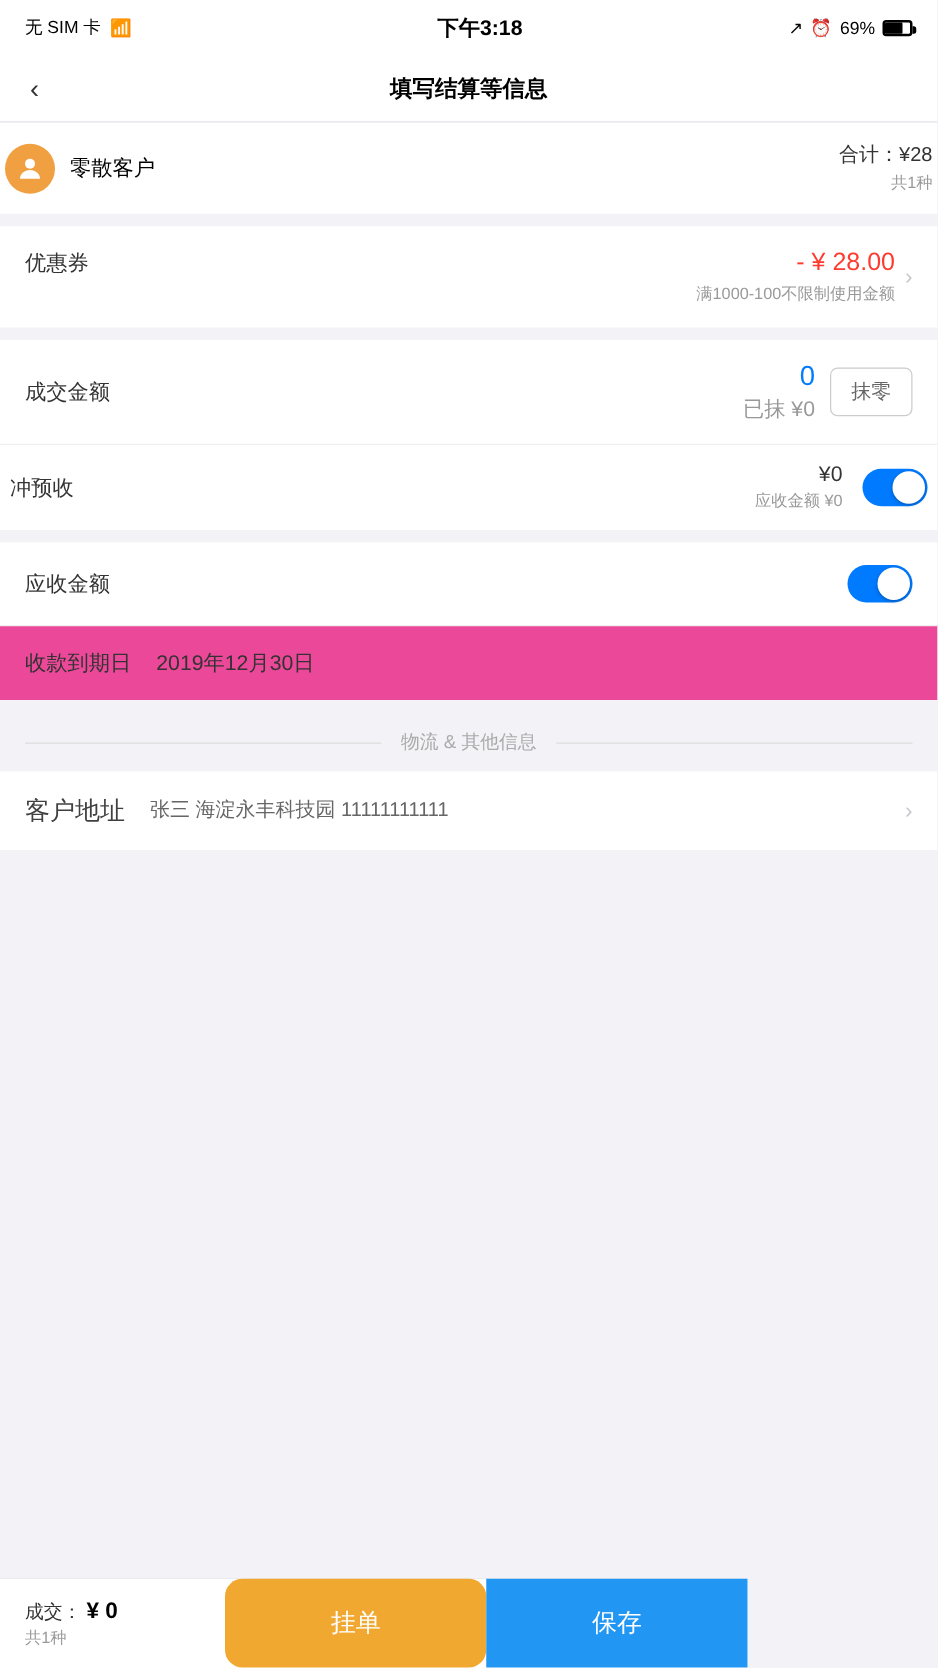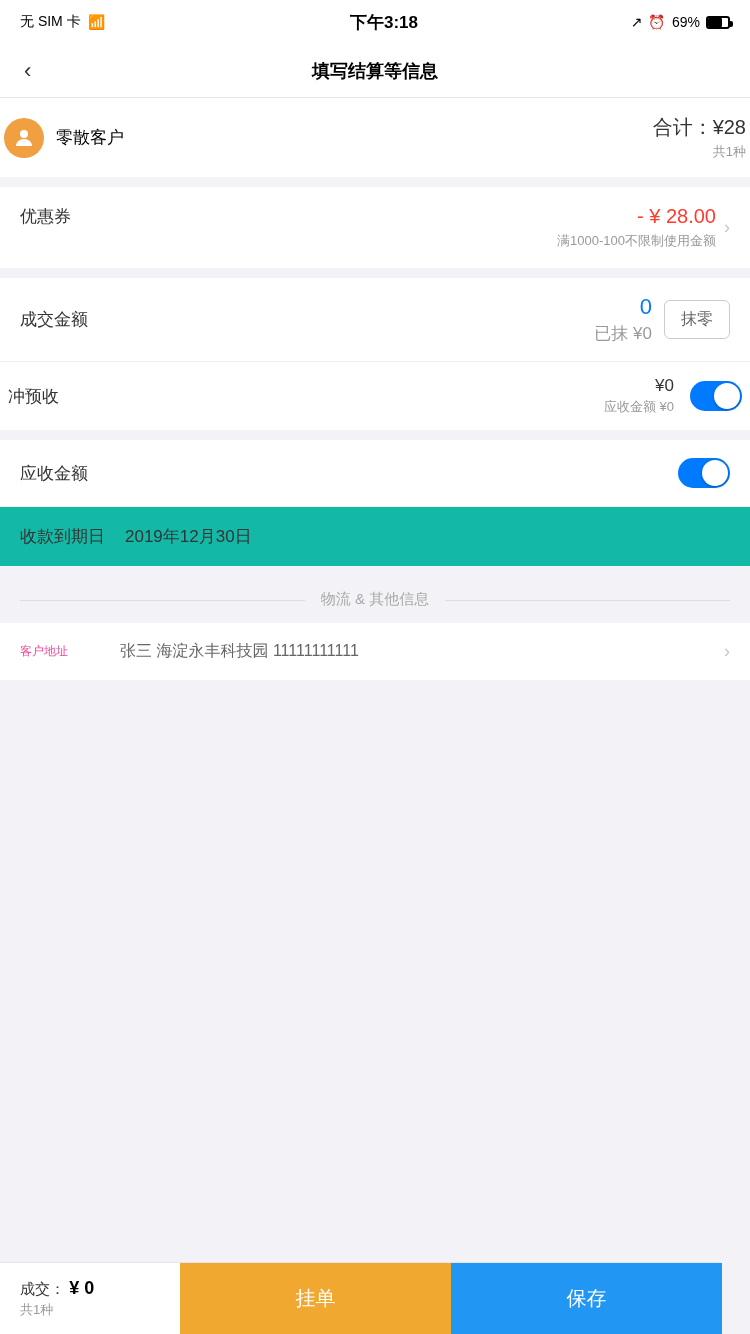"合计：¥28" .customer-total { font-size: 20px -> 16px }
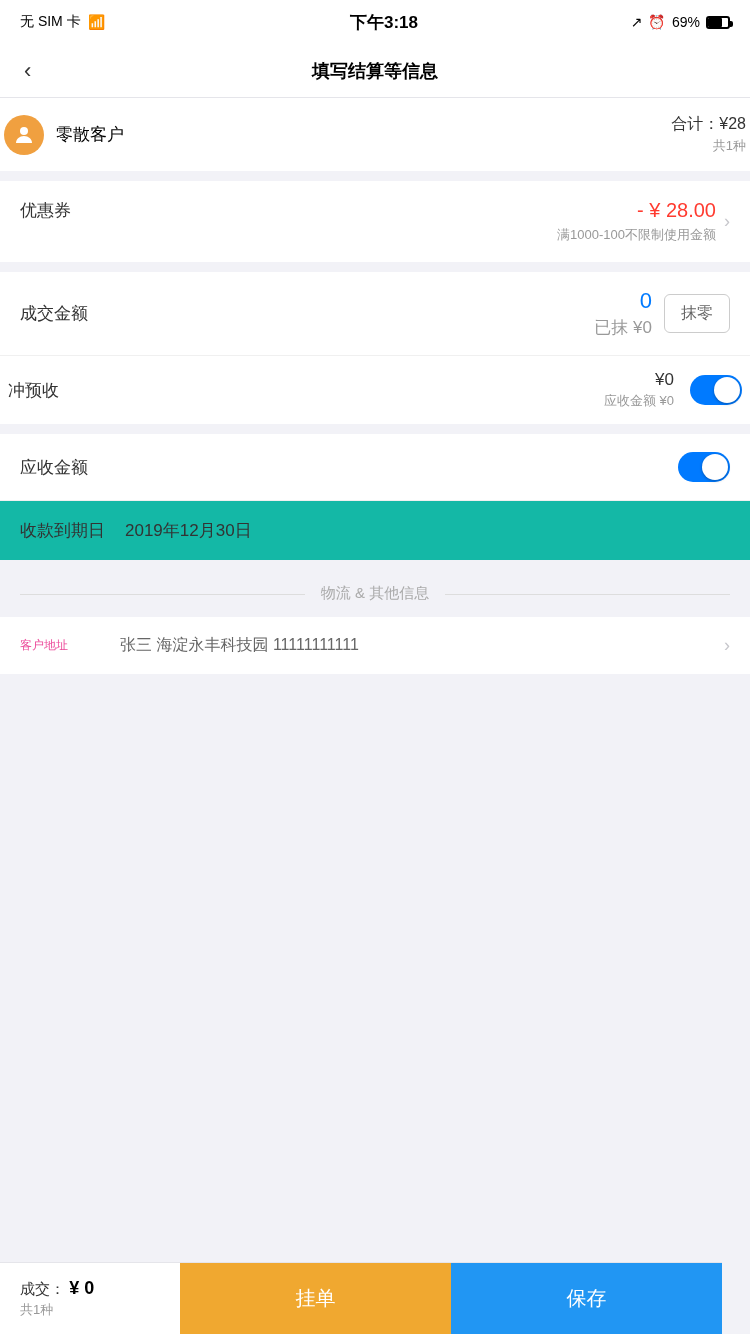"收款到期日" .duedate-row { background: #14b8a6 -> #ec4899 }
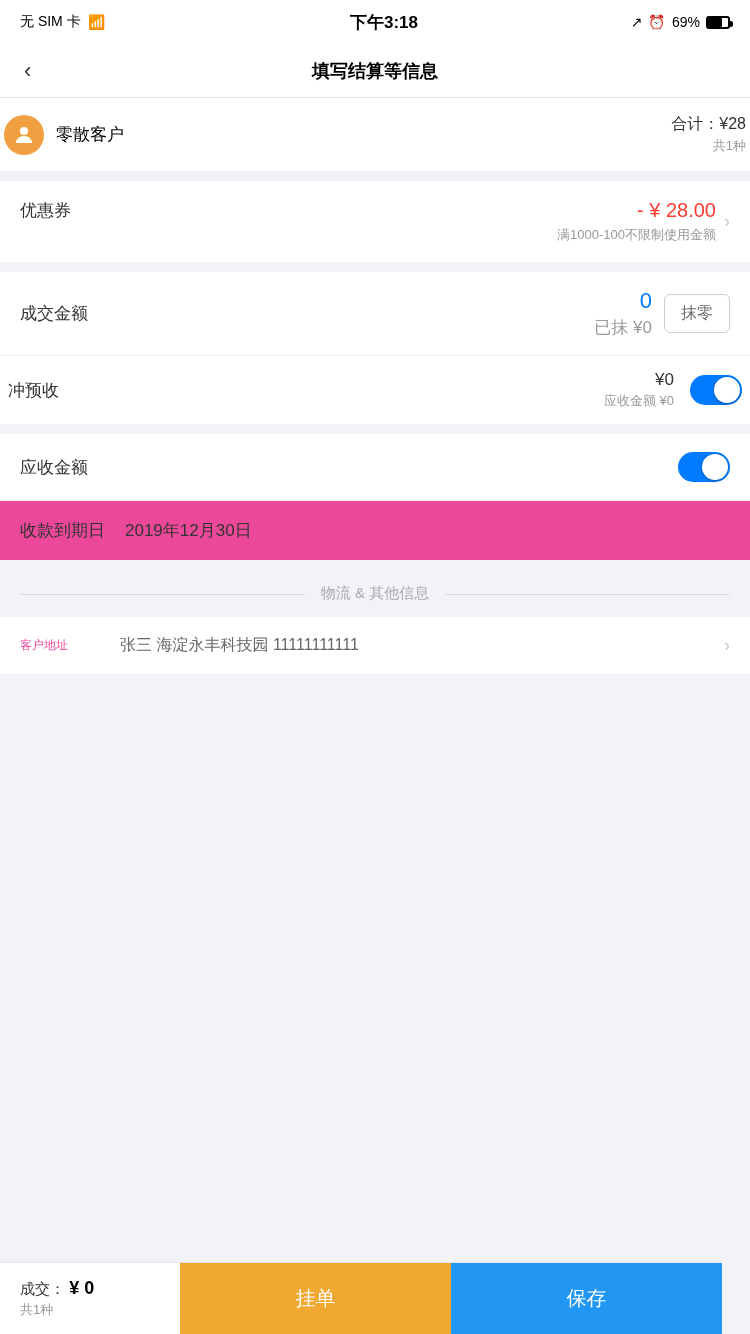"客户地址" .address-label { color: #ec4899 -> #404040; font-size: 12px -> 20px }
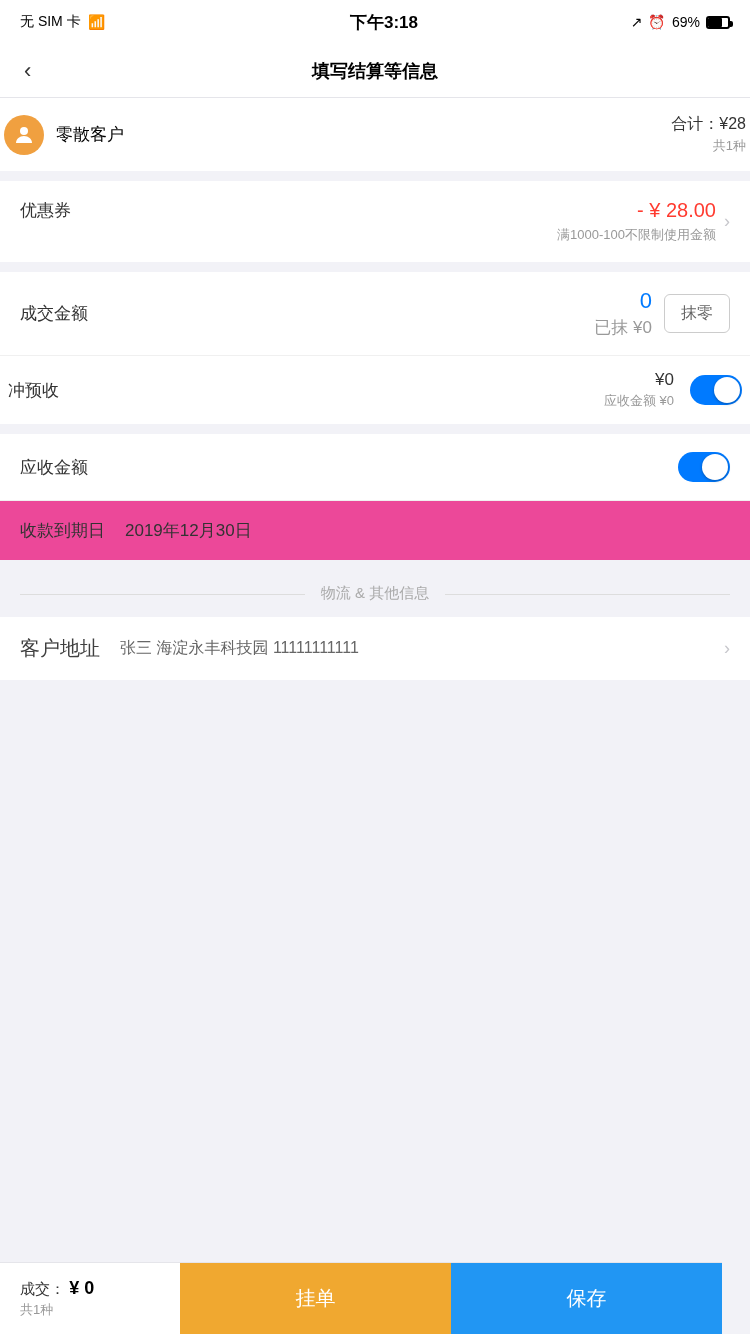"成交： ¥ 0" .bottom-bar { width: 722px -> 598px }
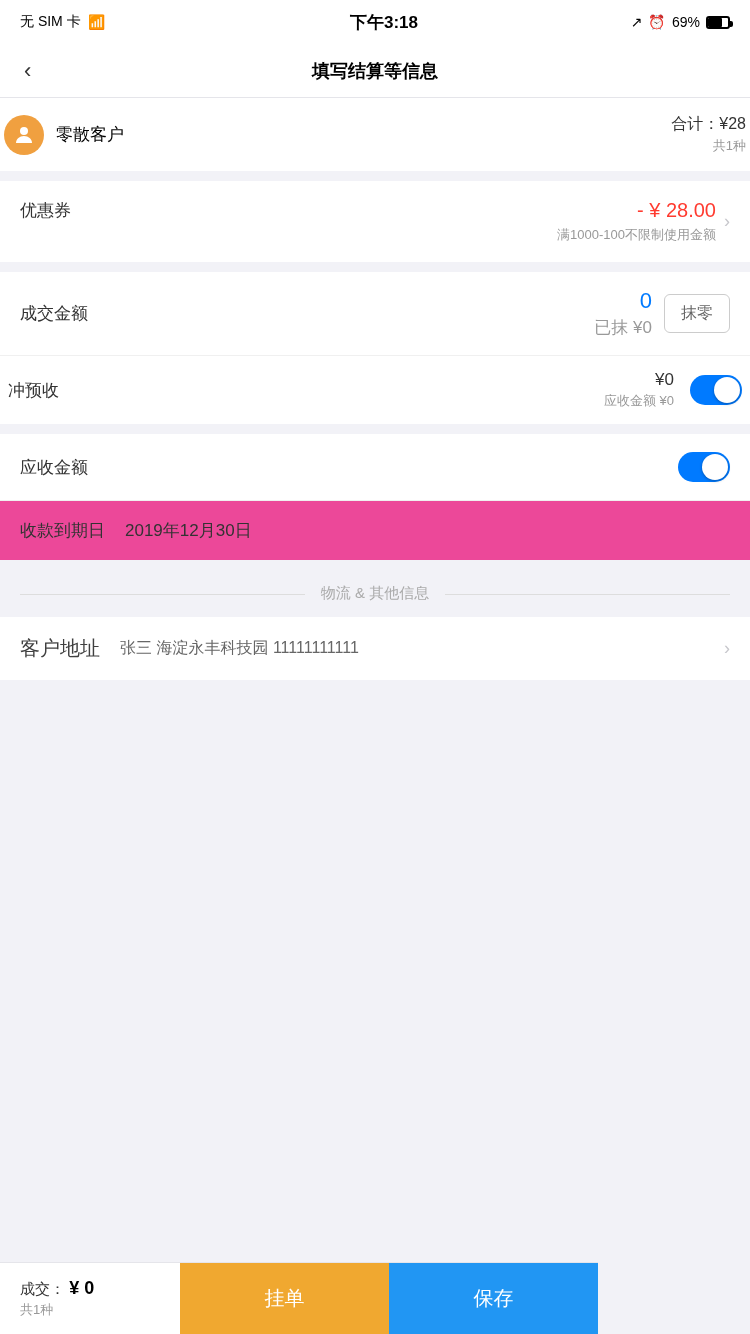"挂单" .bottom-btn-hold { border-radius: none -> 14px }
